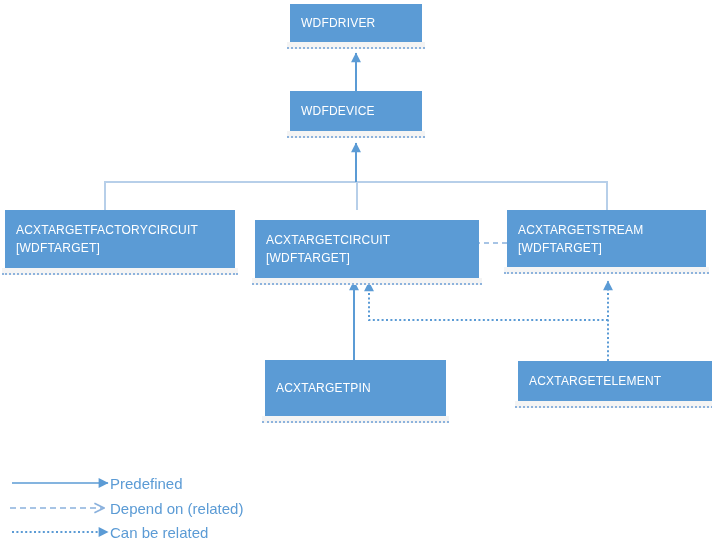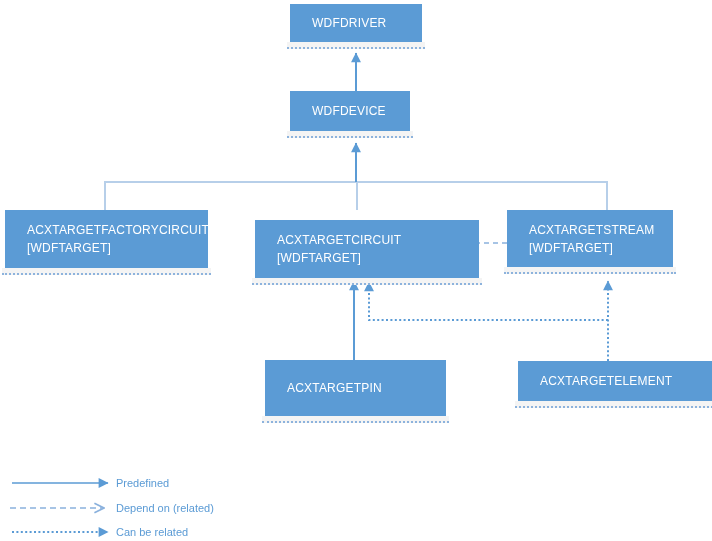"WDFDRIVER" .node { padding-left: 22px -> 11px }
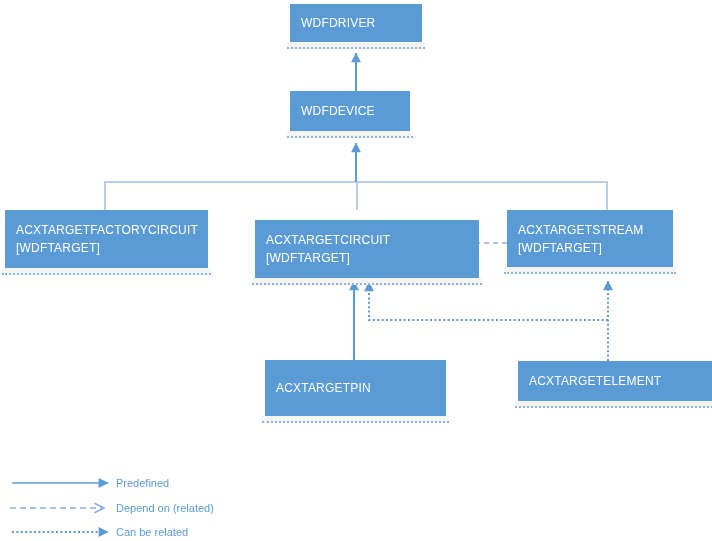"WDFDEVICE" div.node { width: 120px -> 132px }
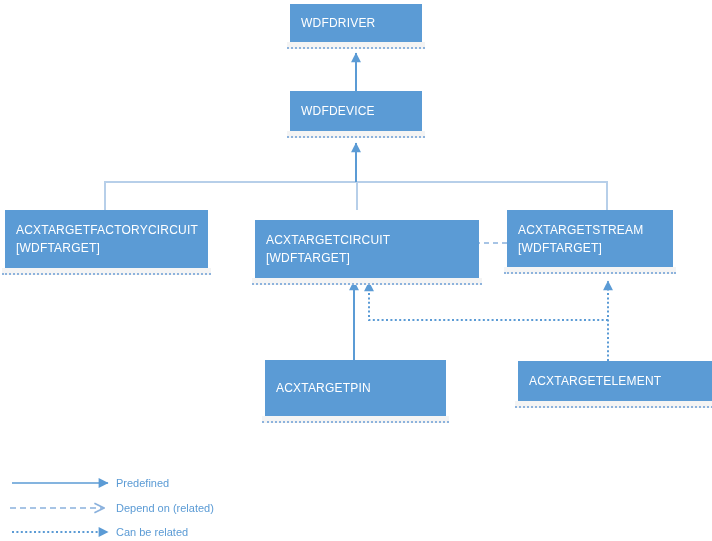"ACXTARGETFACTORYCIRCUIT" div.node { width: 203px -> 230px }
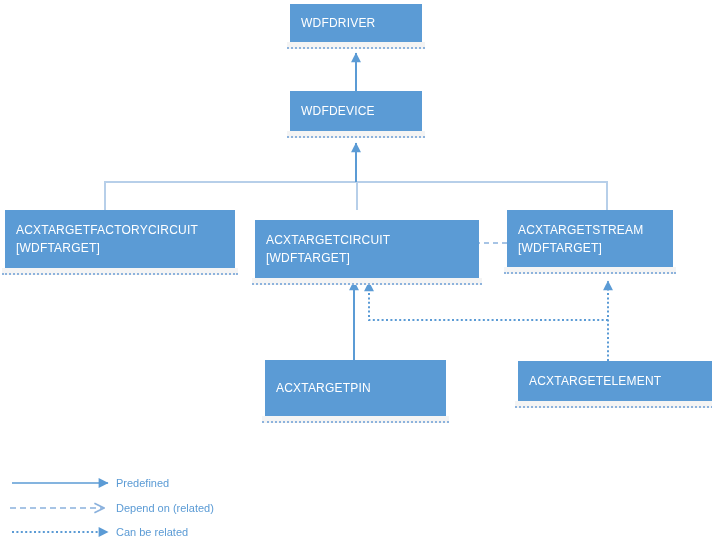"ACXTARGETSTREAM" div.node { width: 166px -> 199px }
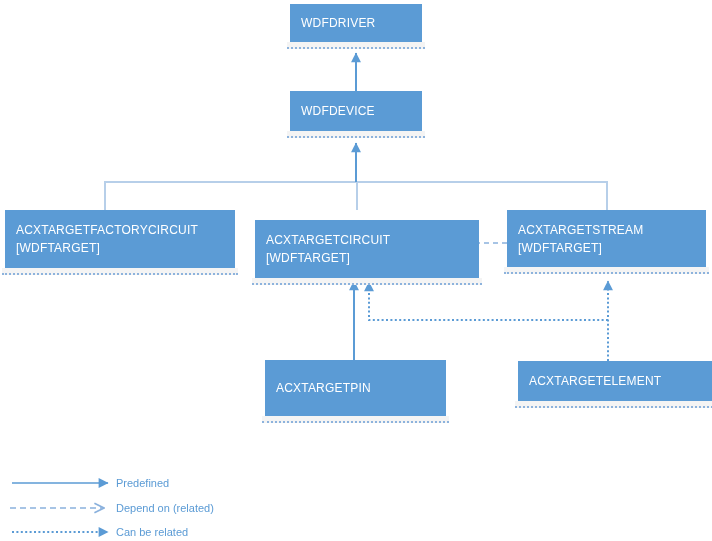"Predefined" .legend-label { font-size: 11px -> 15px; left: 116px -> 110px }
